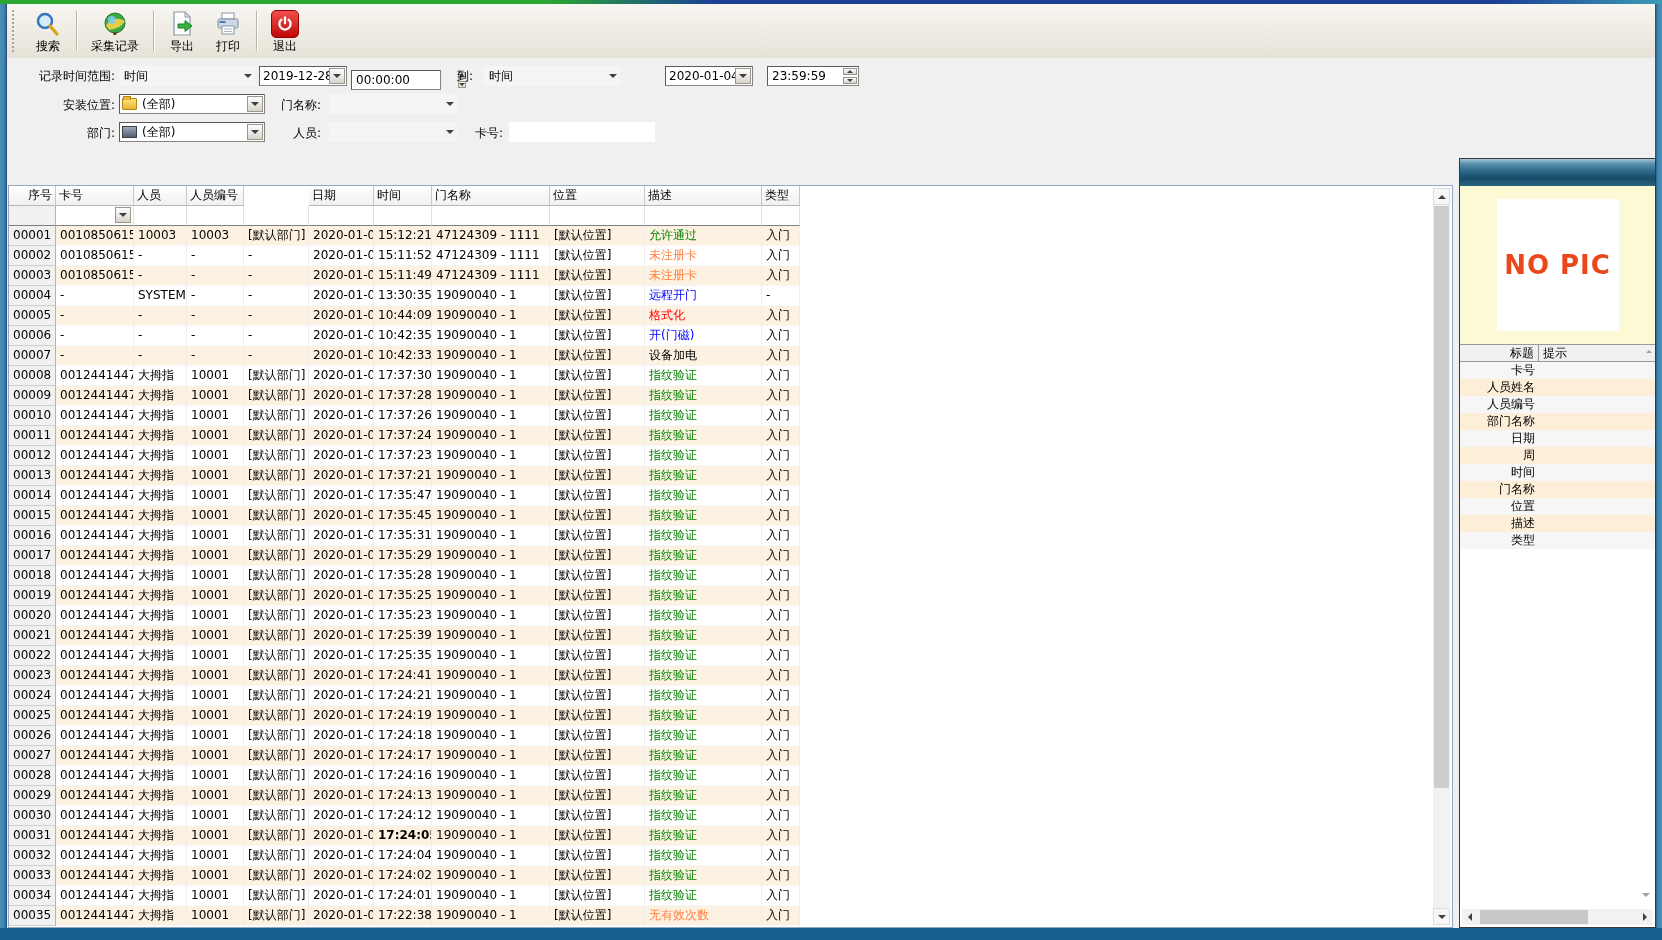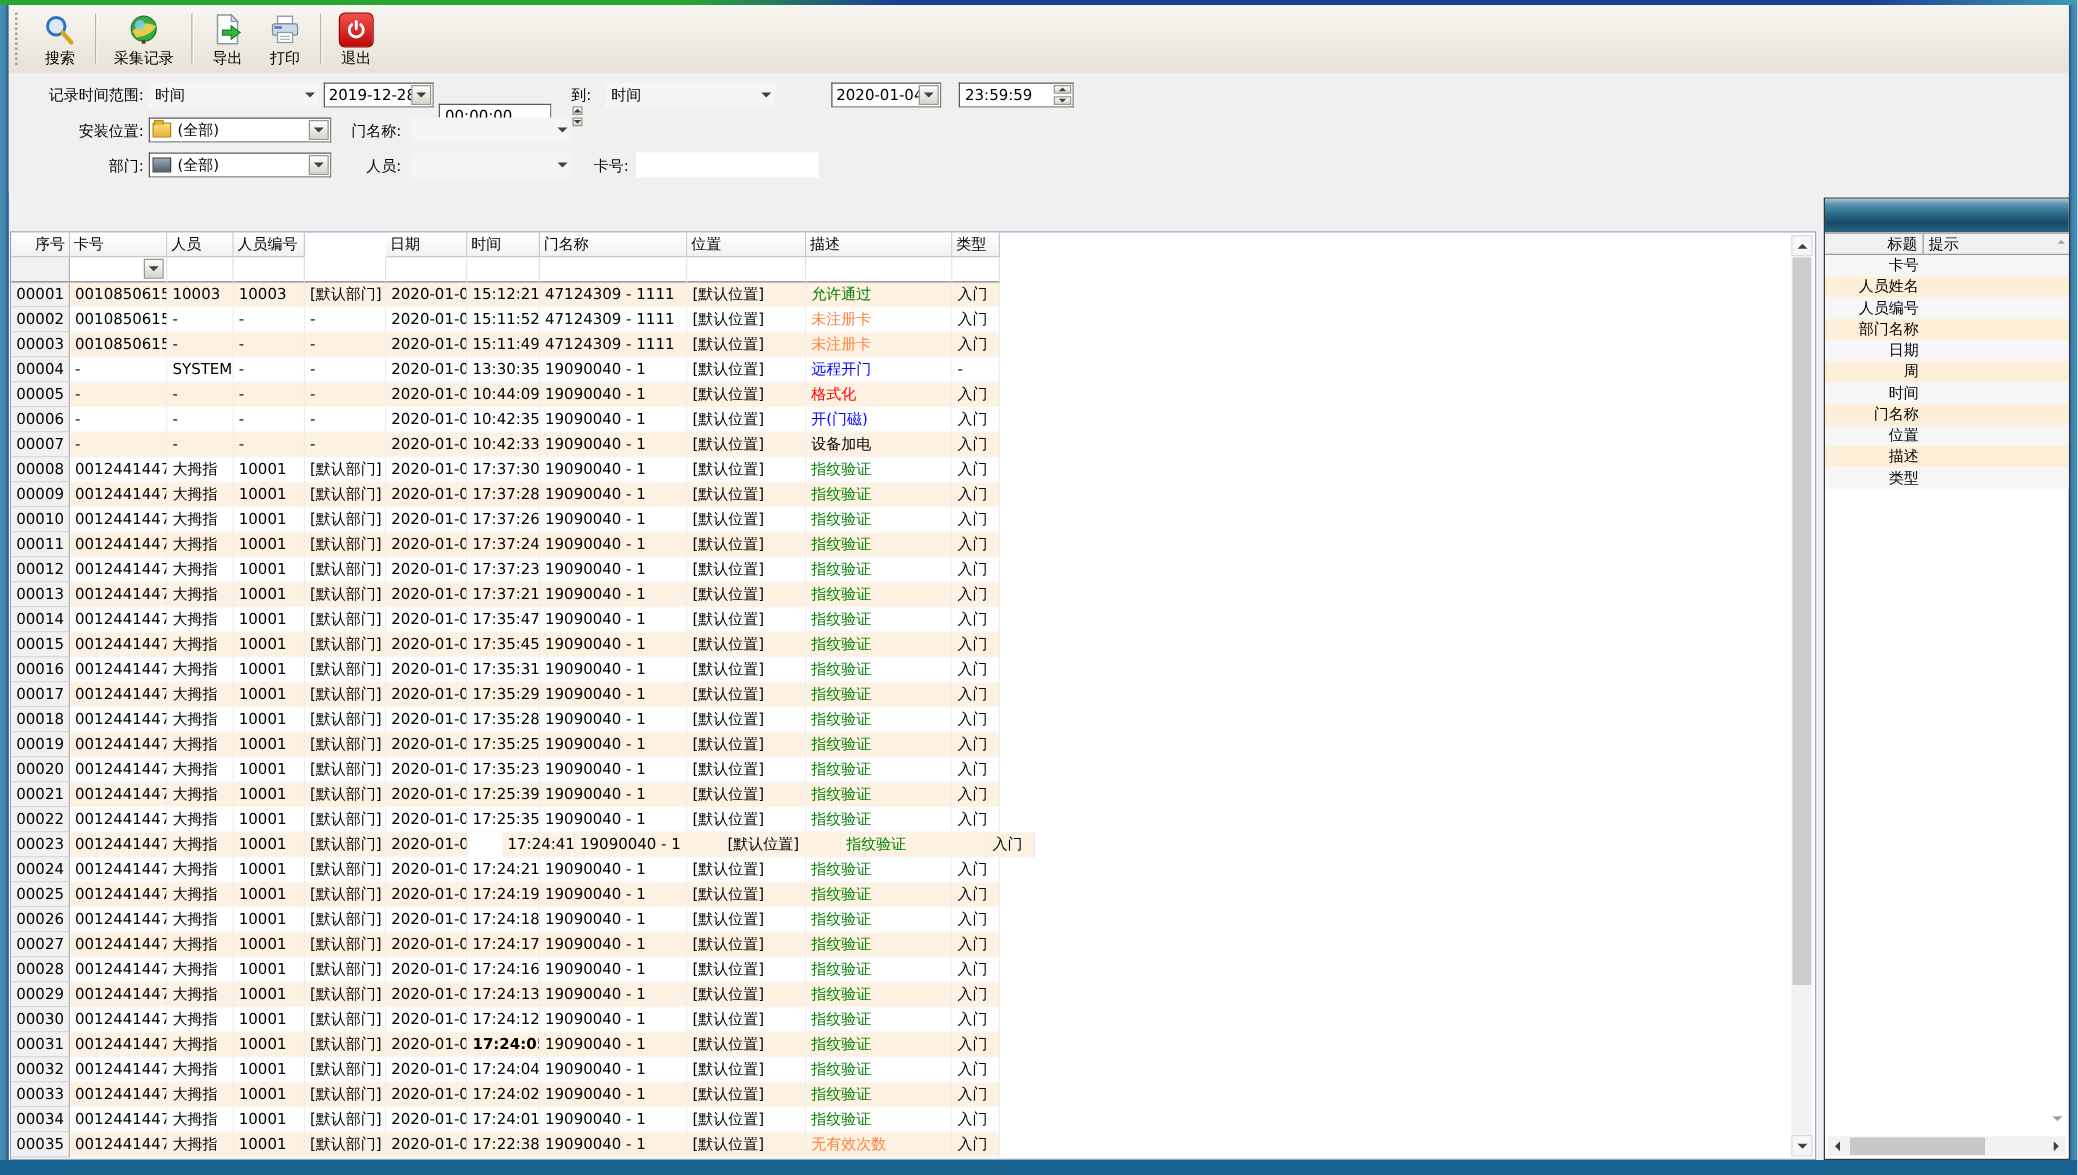"00:00:00" div.spinner { top: 25px -> 12px }
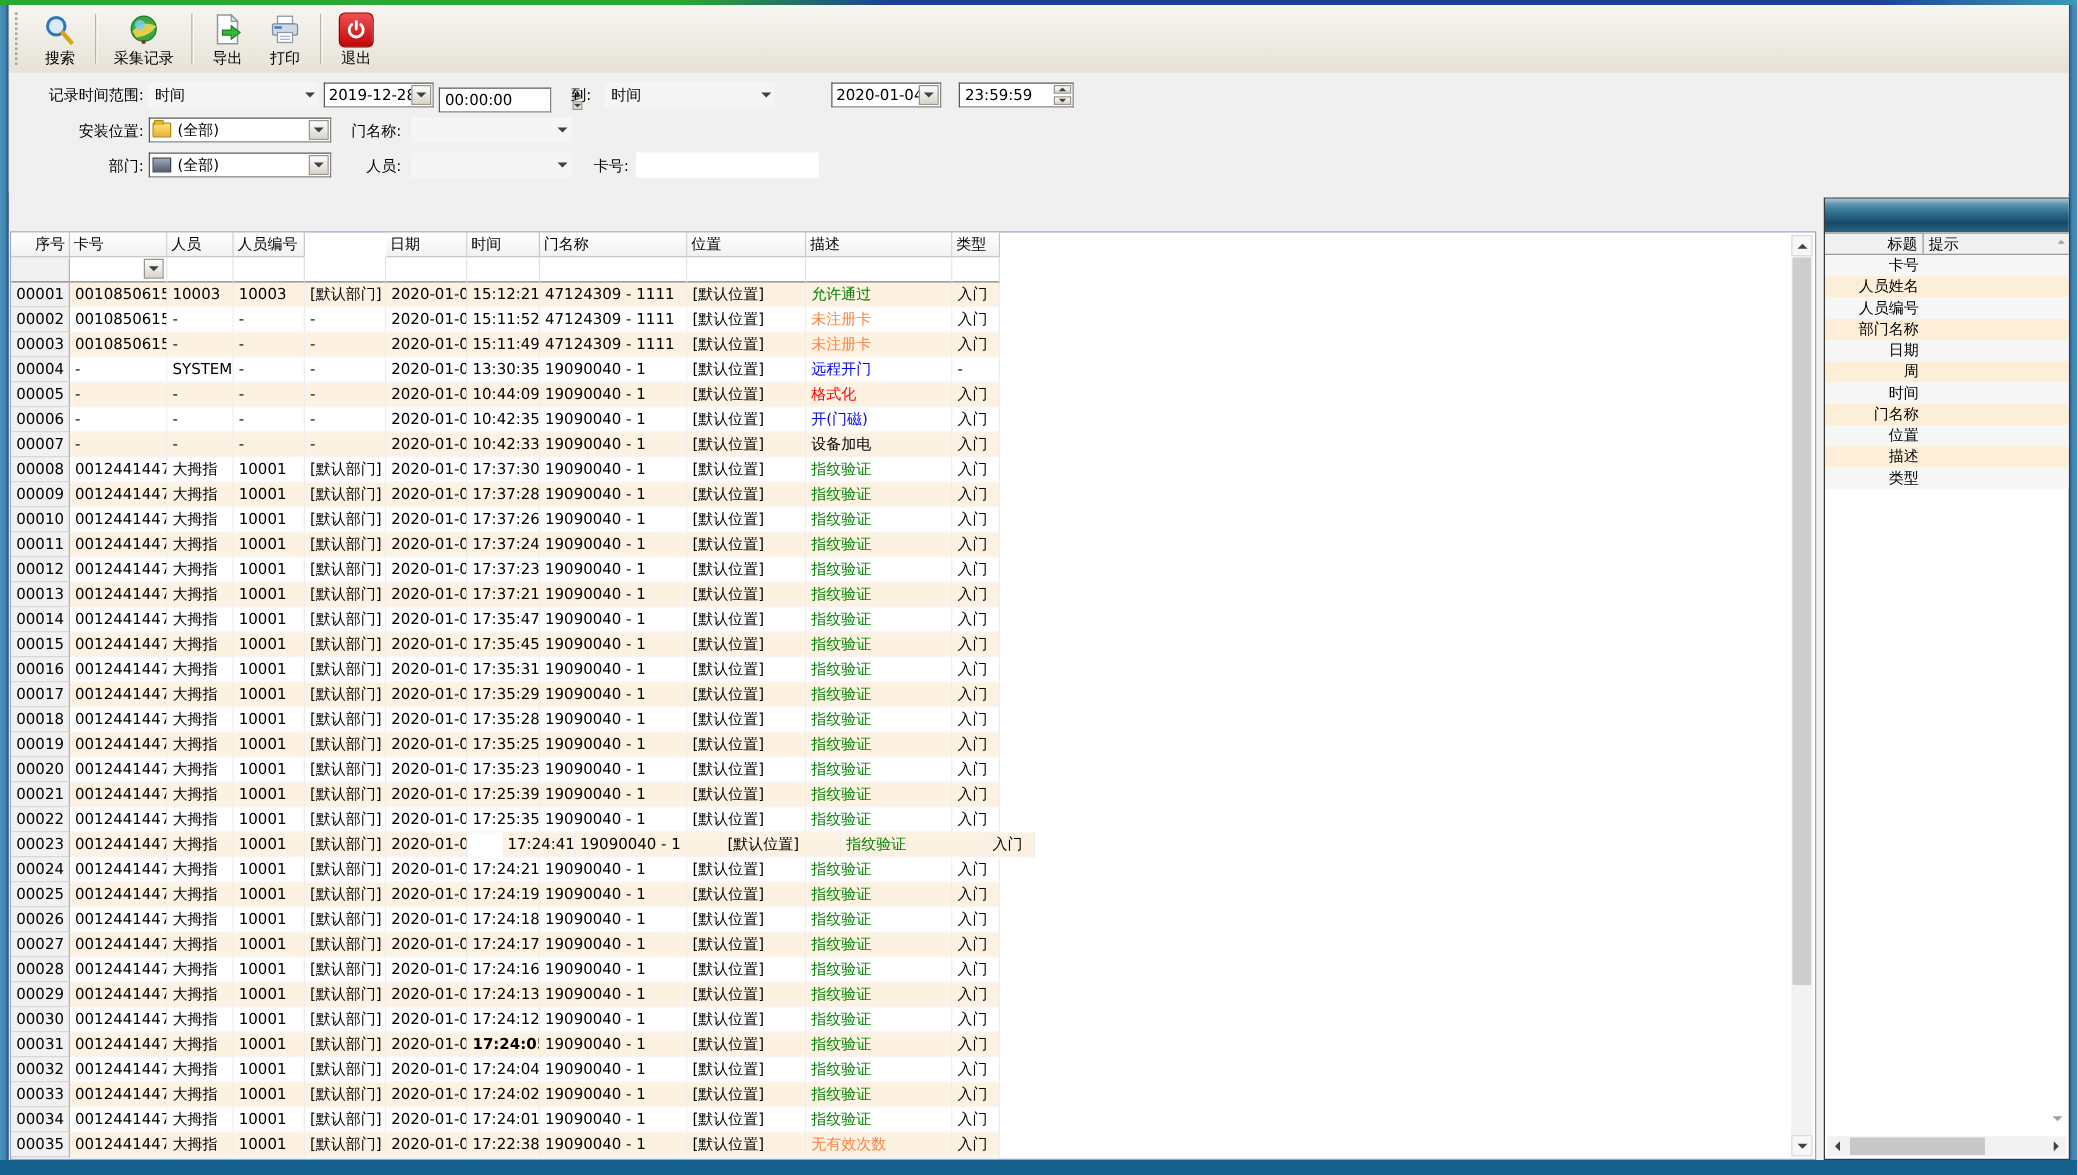"NO PIC" div.ryellow { html: none -> <div> <div>NO PIC</div> </div> }
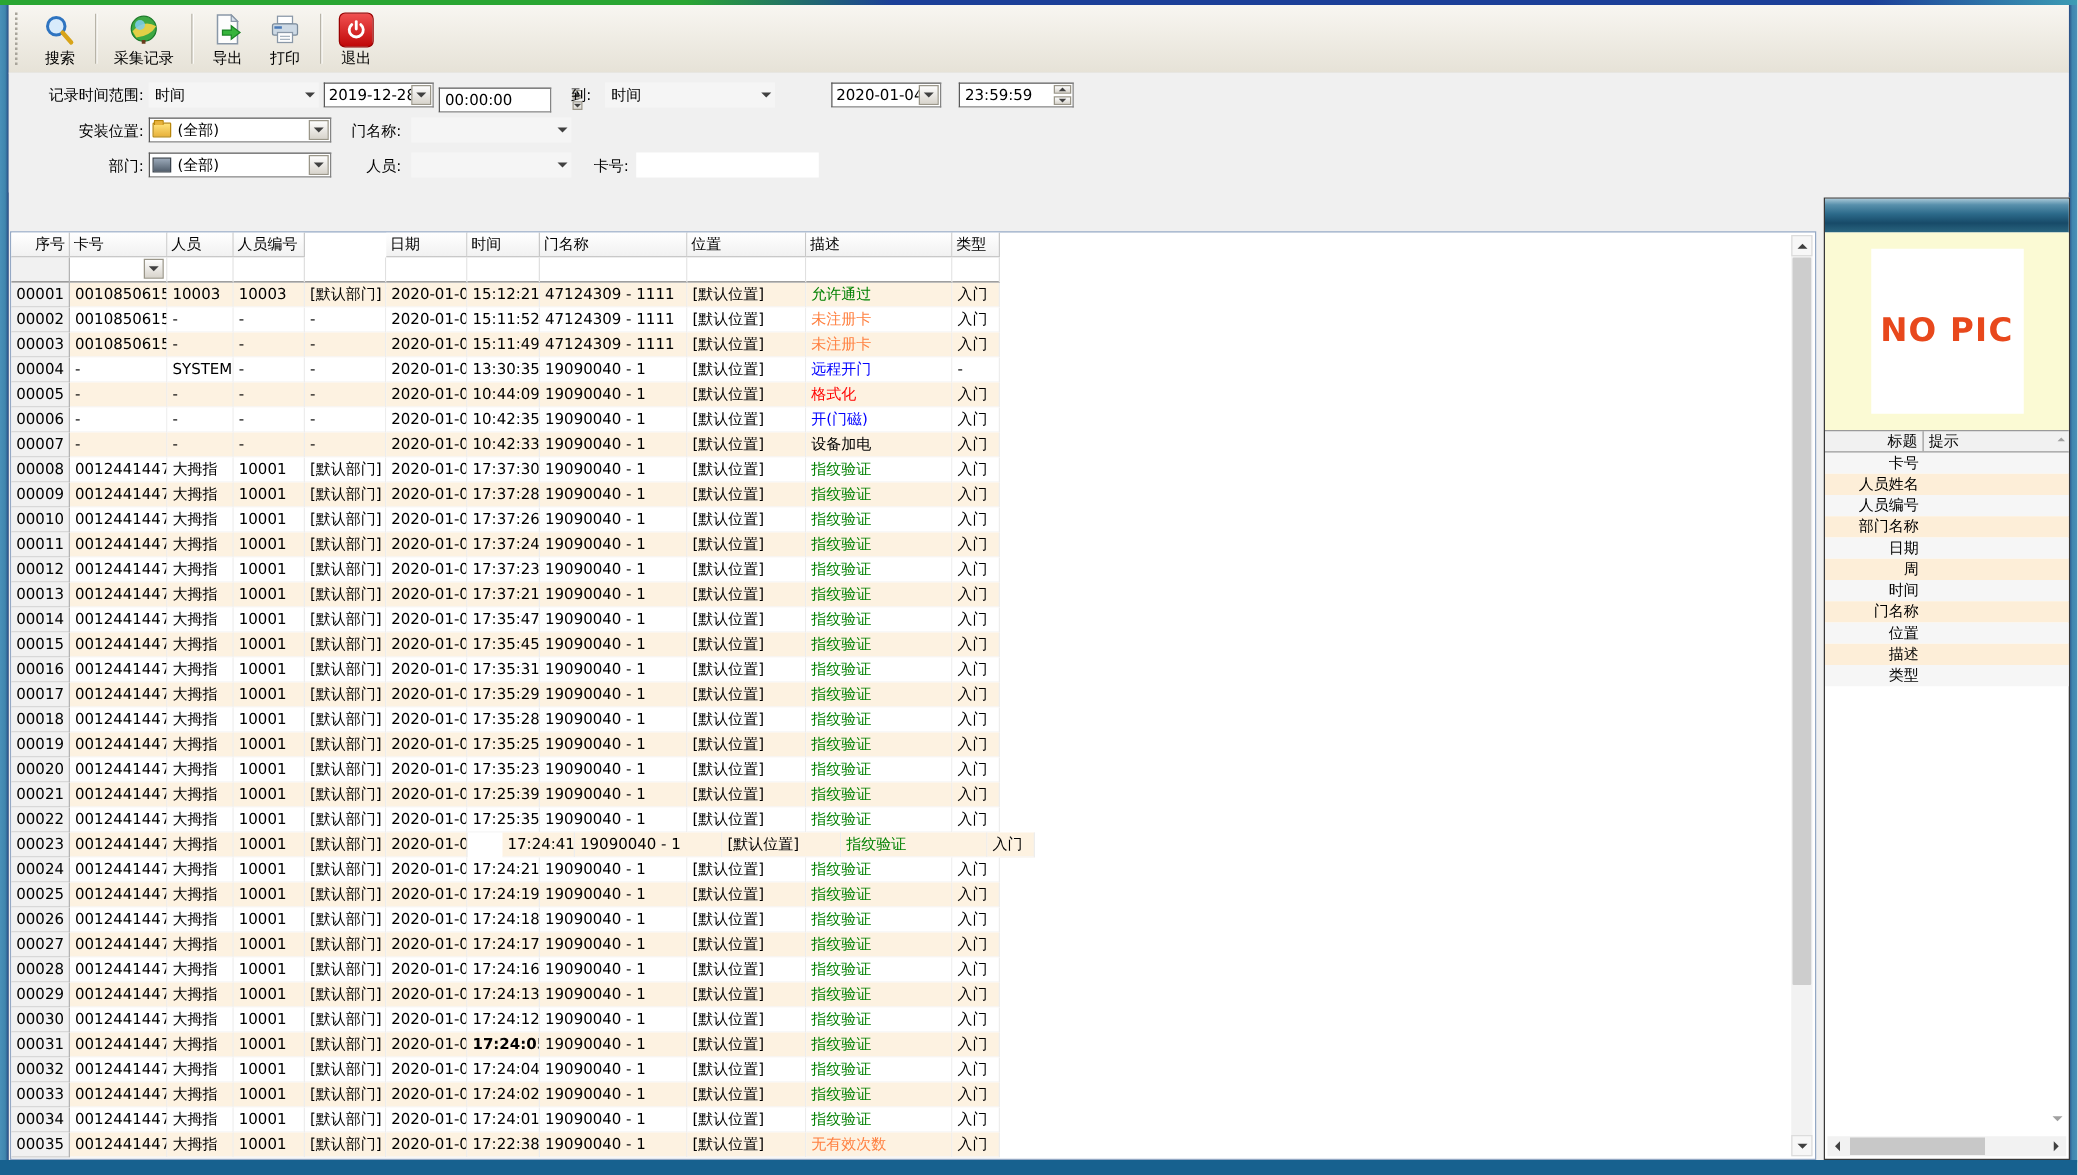"17:24:41" div.cell { margin-left: 28px -> none }
